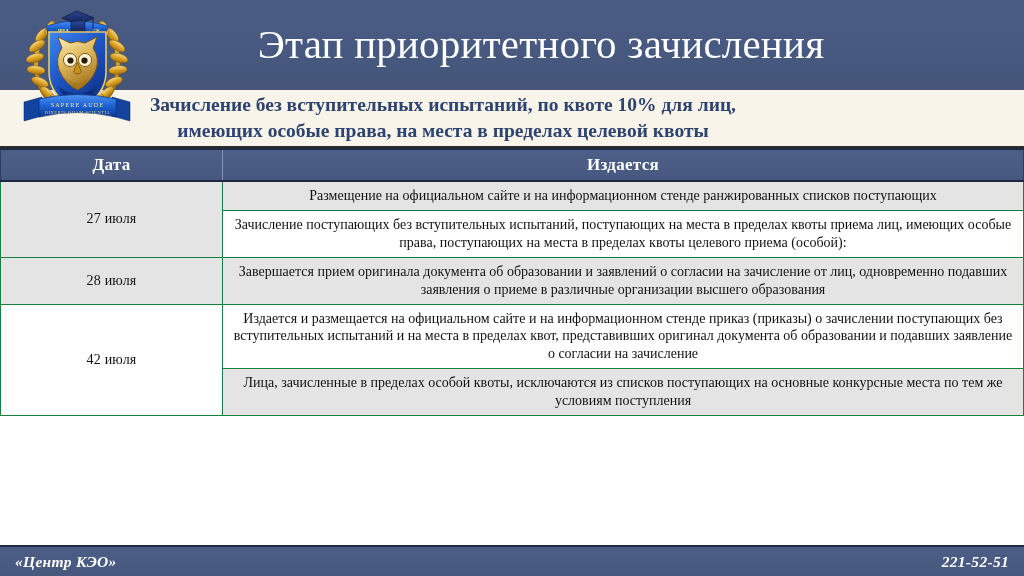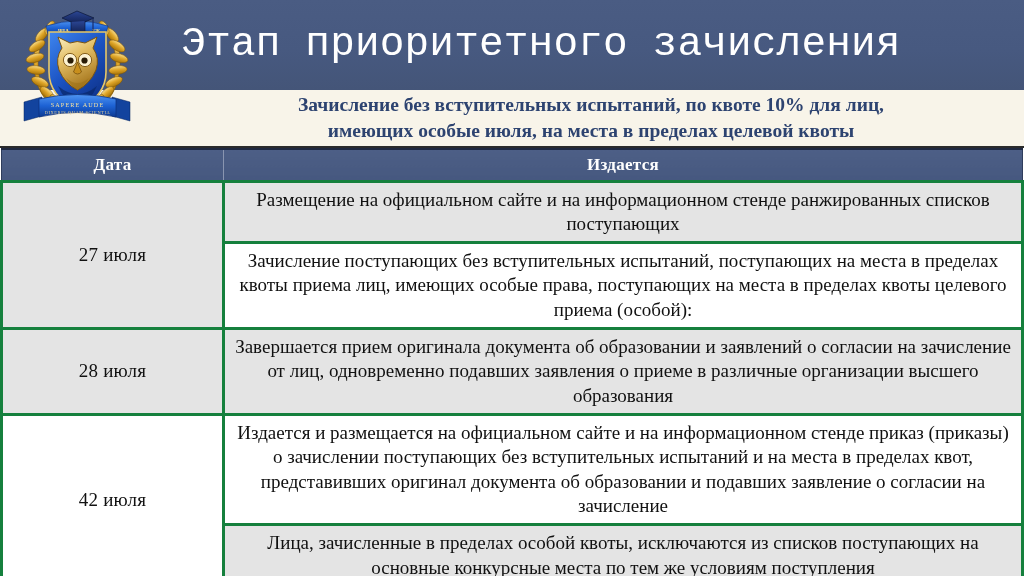"Этап приоритетного зачисления" .header-title { font-family: Liberation Mono, monospace -> Liberation Serif, serif }
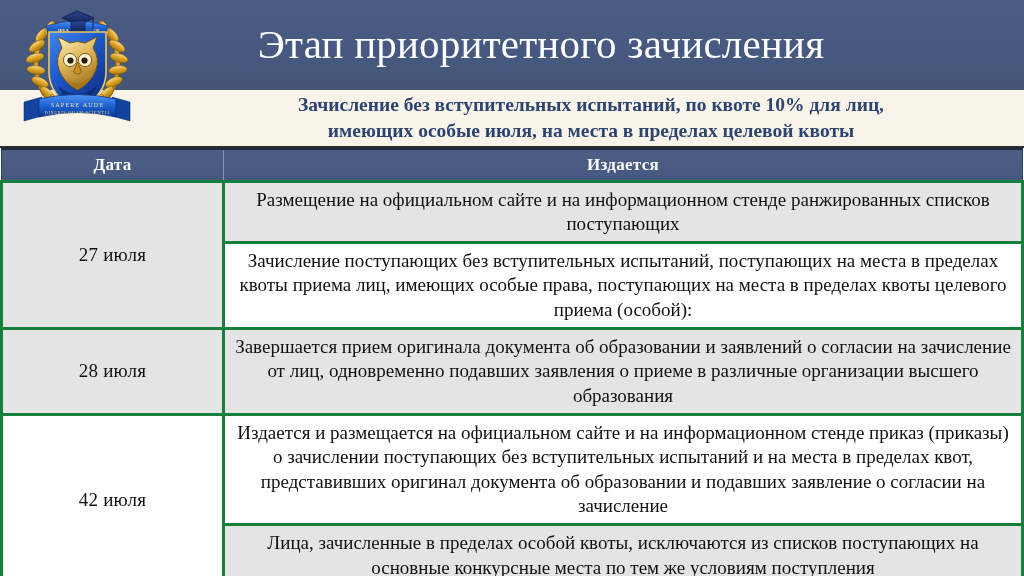"Зачисление без вступительных испытаний," .subtitle-band { justify-content: flex-end -> flex-start }
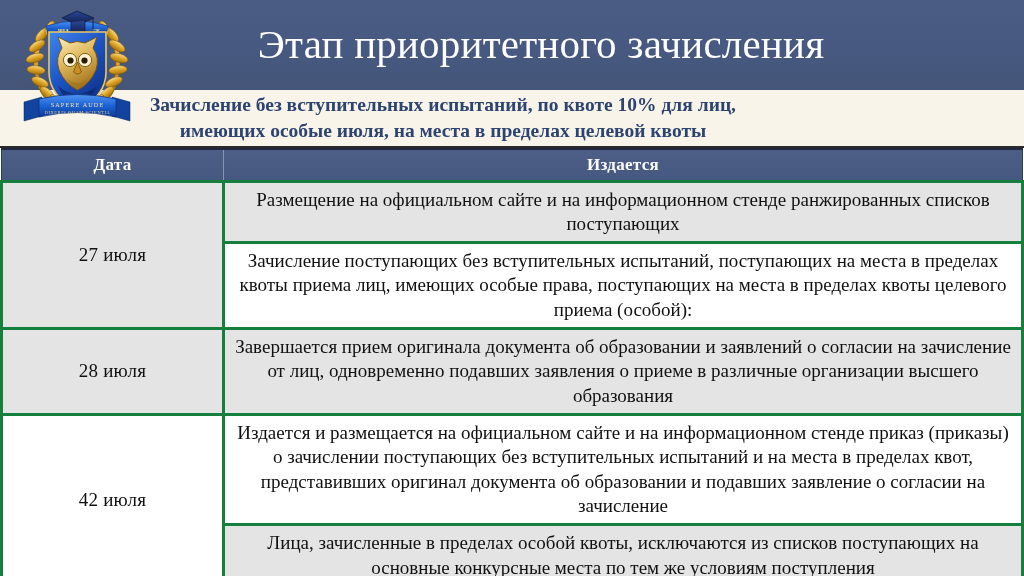"имеющих особые июля, на места" span { text: июля -> права }
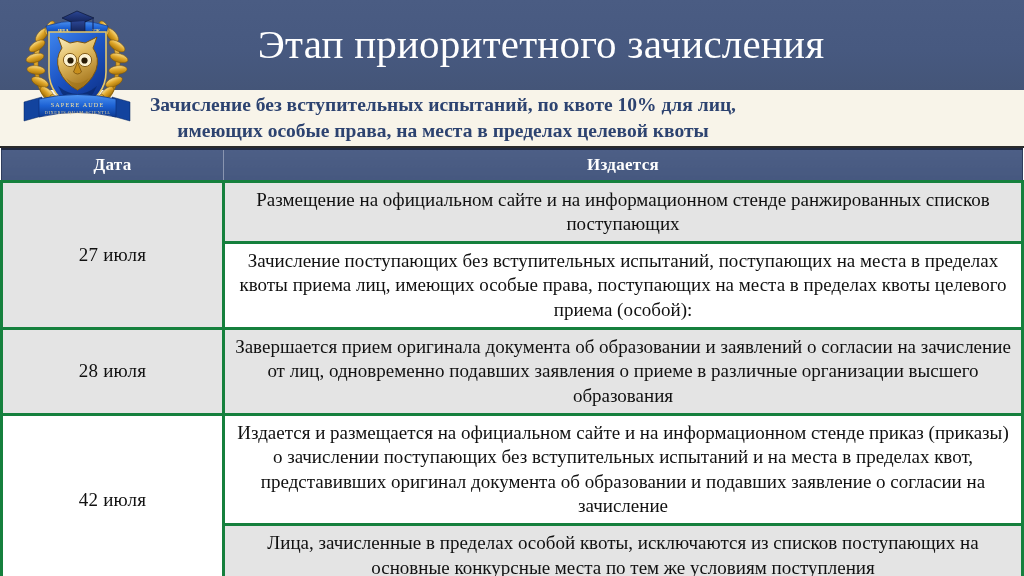"Размещение на официальном сайте и" table.schedule td { border: 3px solid #15803d -> 1px solid #15803d; font-size: 19px -> 14px }
